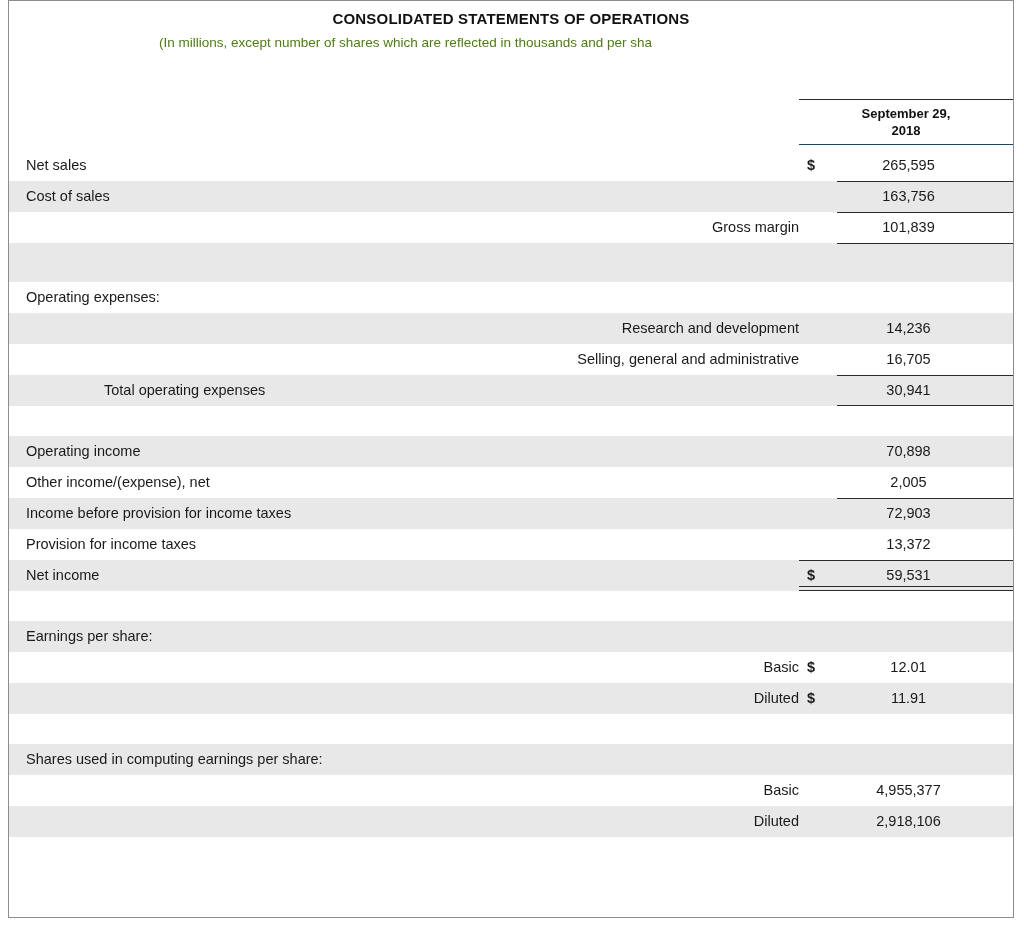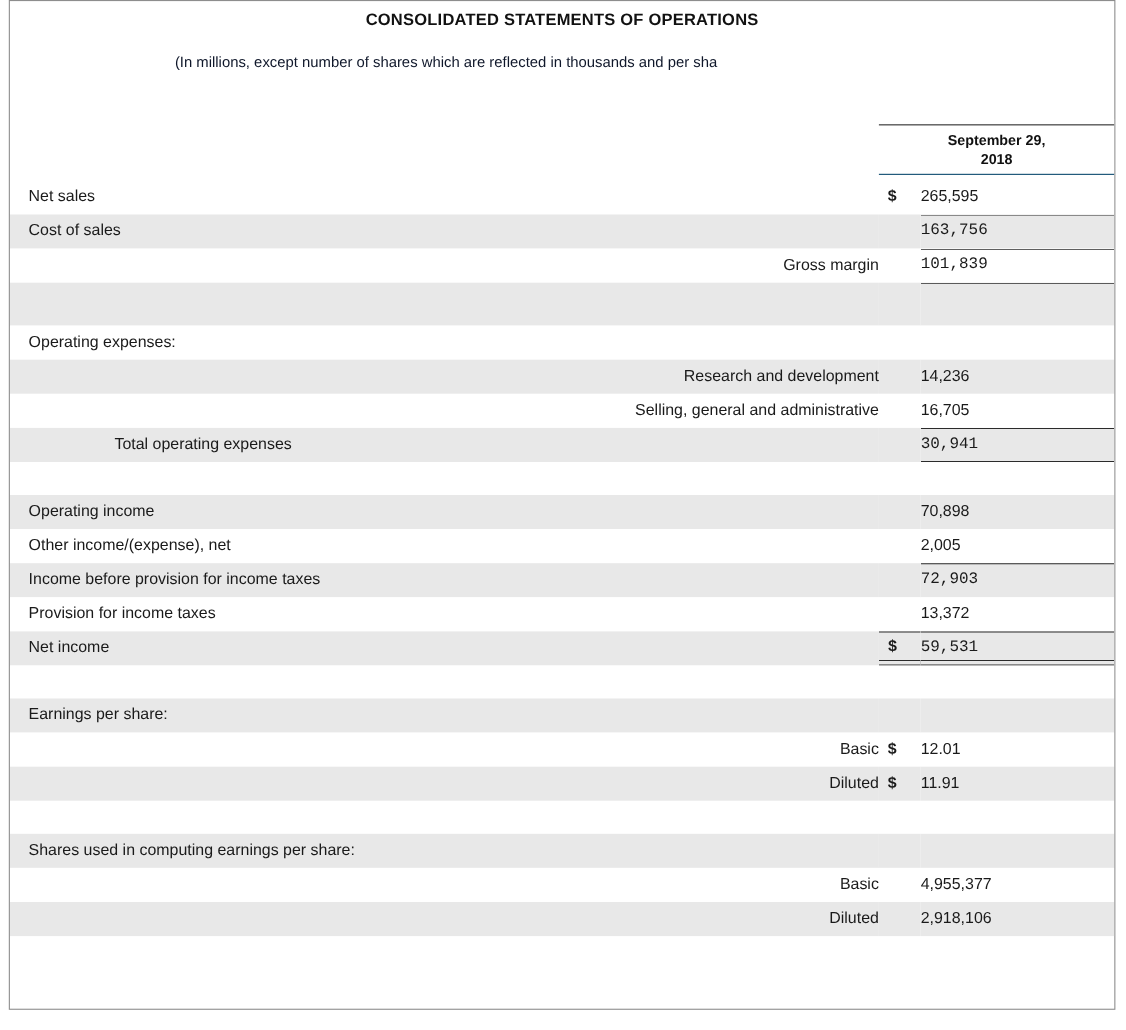"(In millions, except number of" .doc-subtitle { color: #0f172a -> #4d7c0f; margin-top: 22px -> 8px }
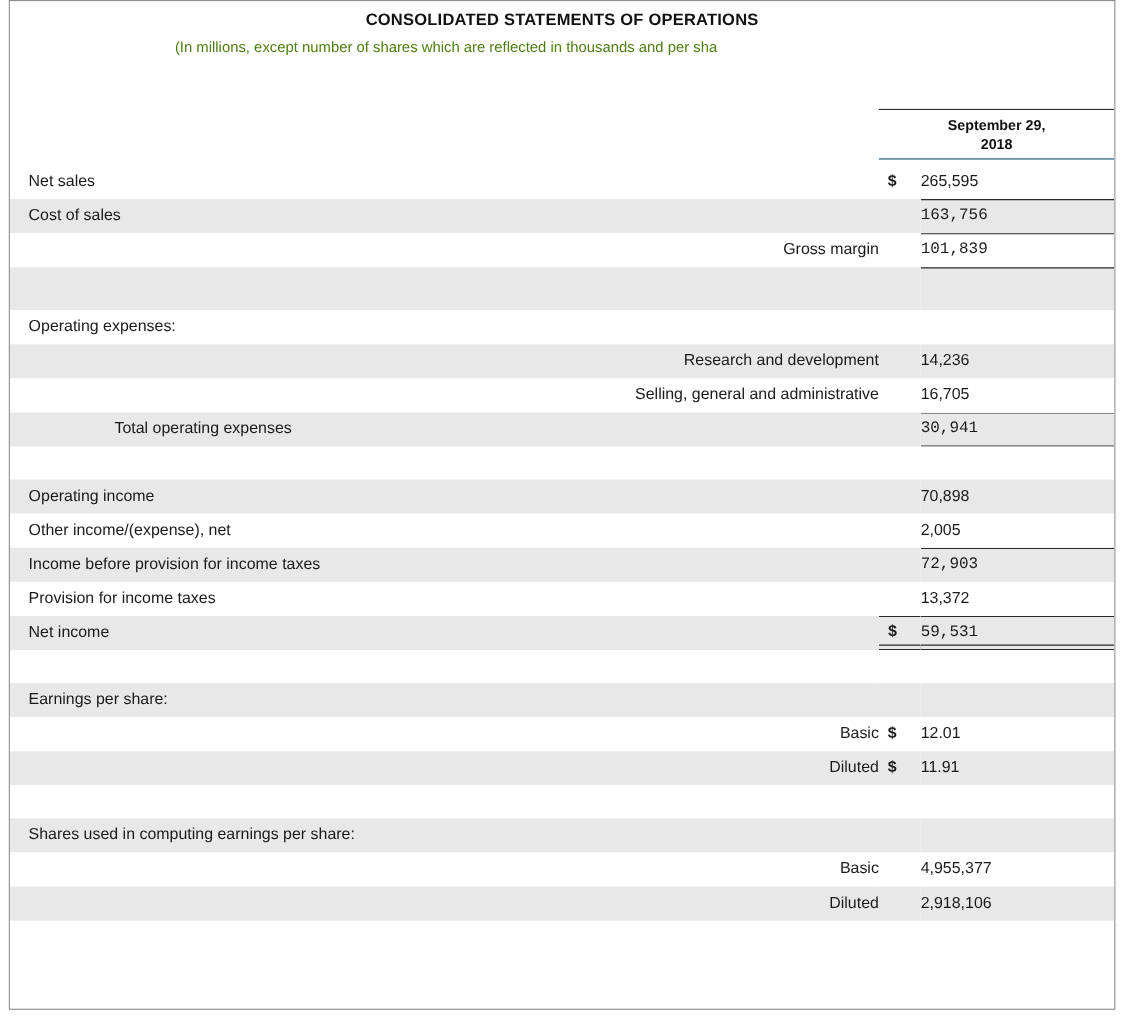"265,595" td.val { text-align: left -> center }
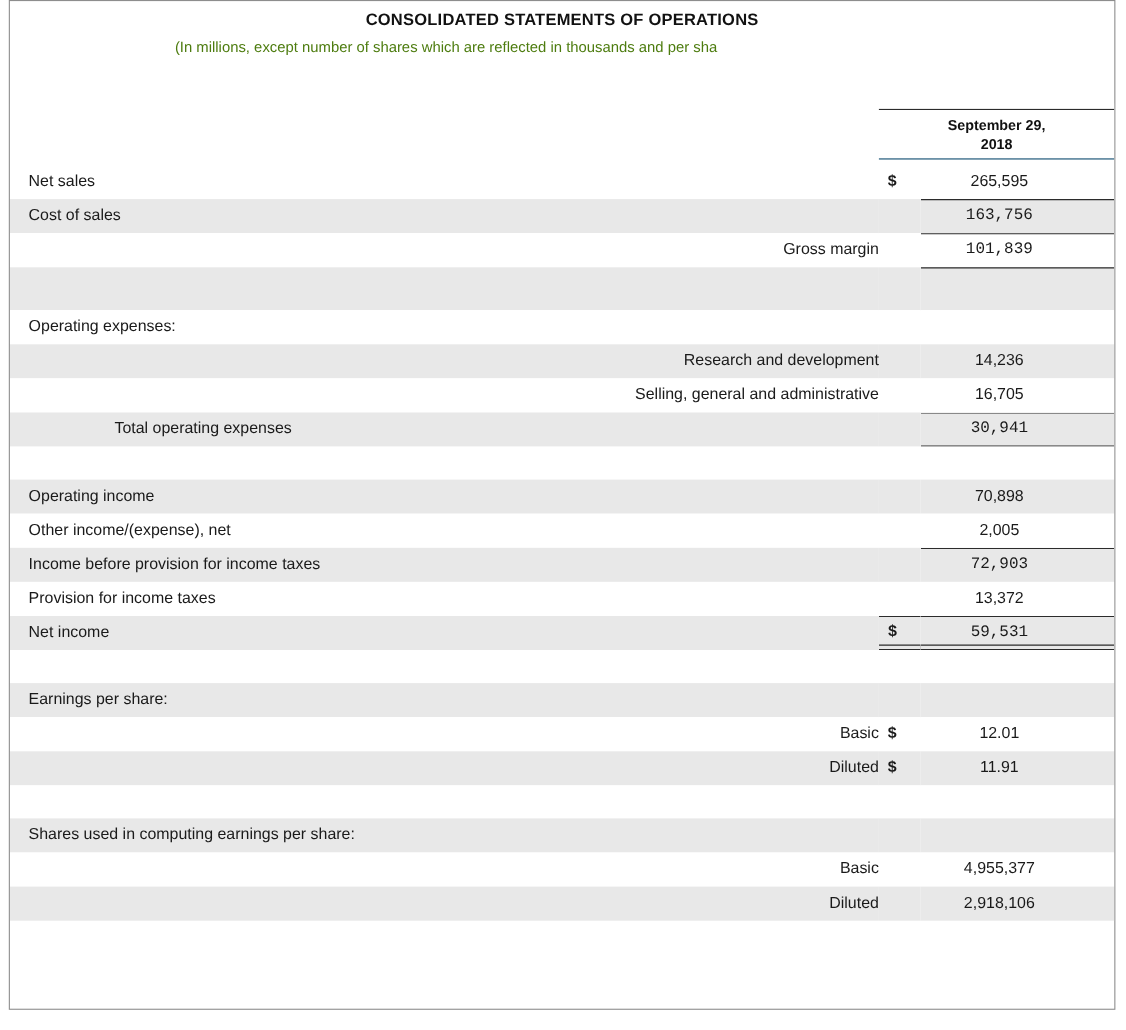"163,756" td.rule-top { font-family: Liberation Mono, monospace -> none }
